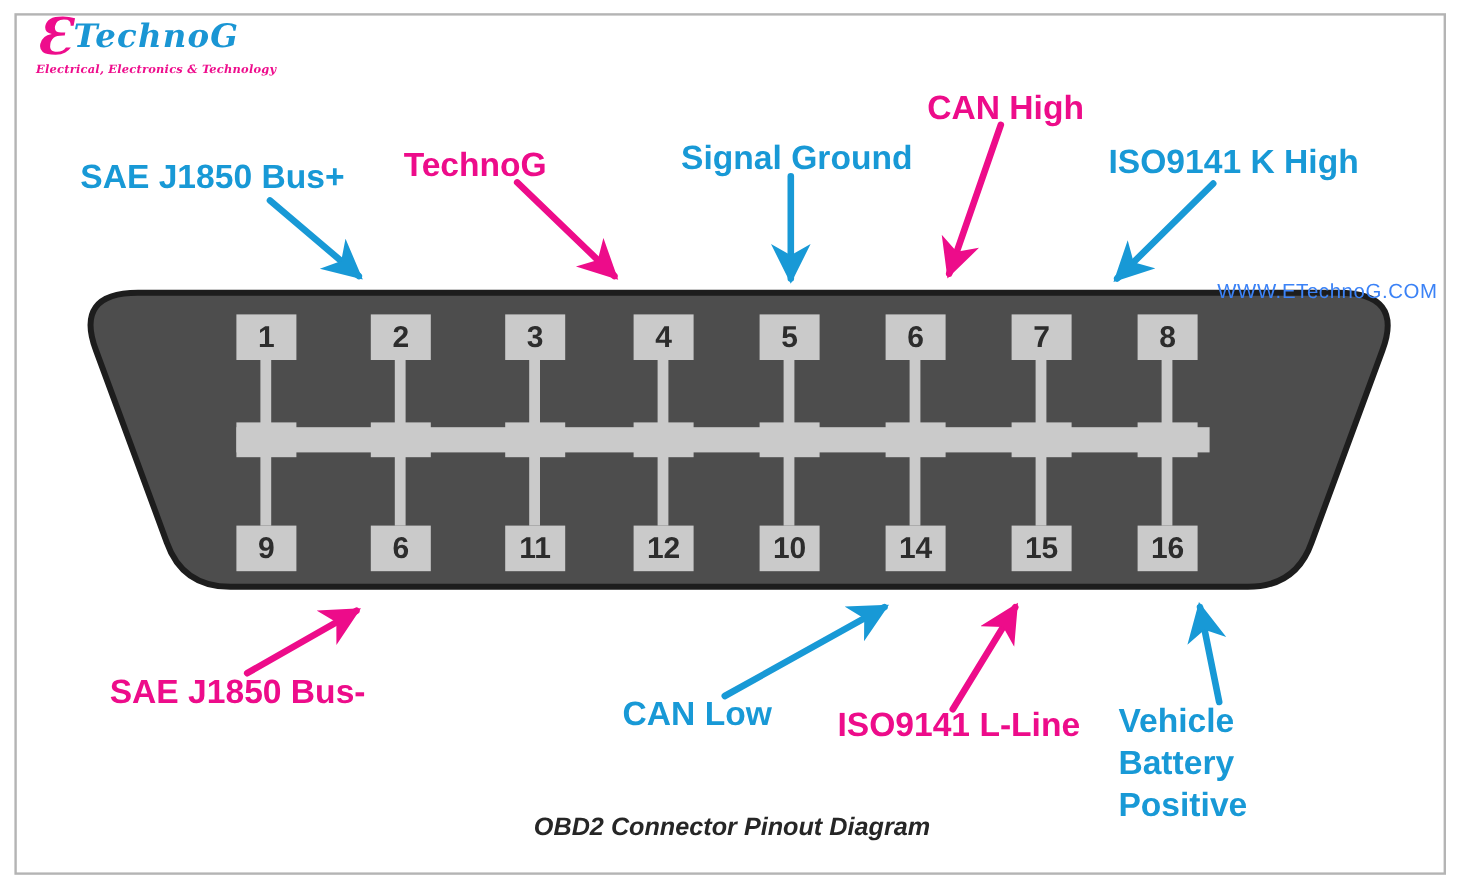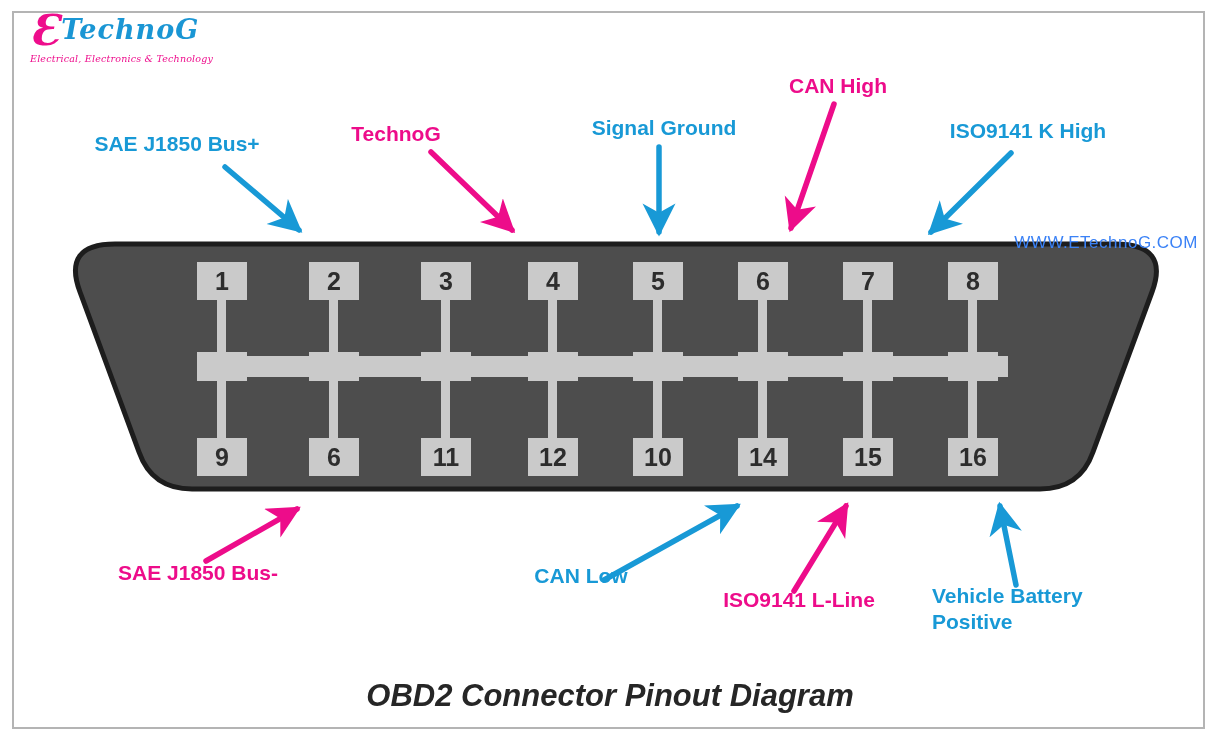"Electrical, Electronics & Technology" .logo-tag { font-weight: normal -> bold }
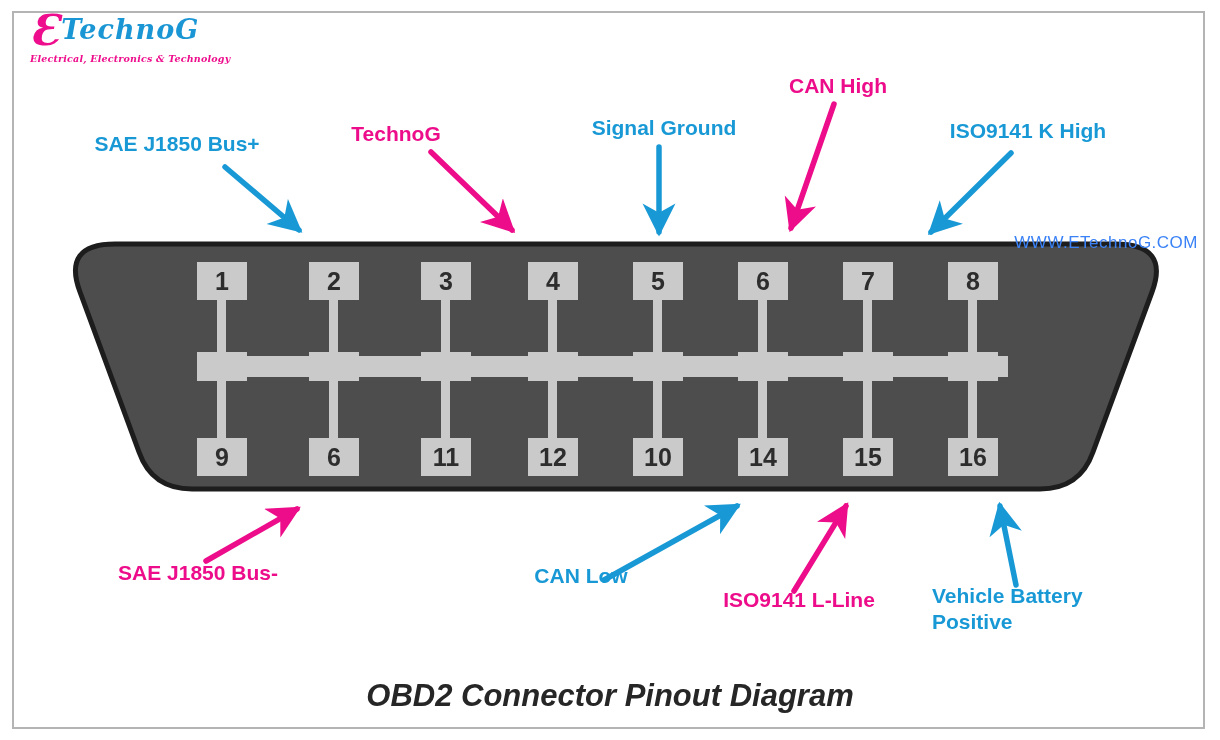"CAN High" .lbl { font-size: 21px -> 28px }
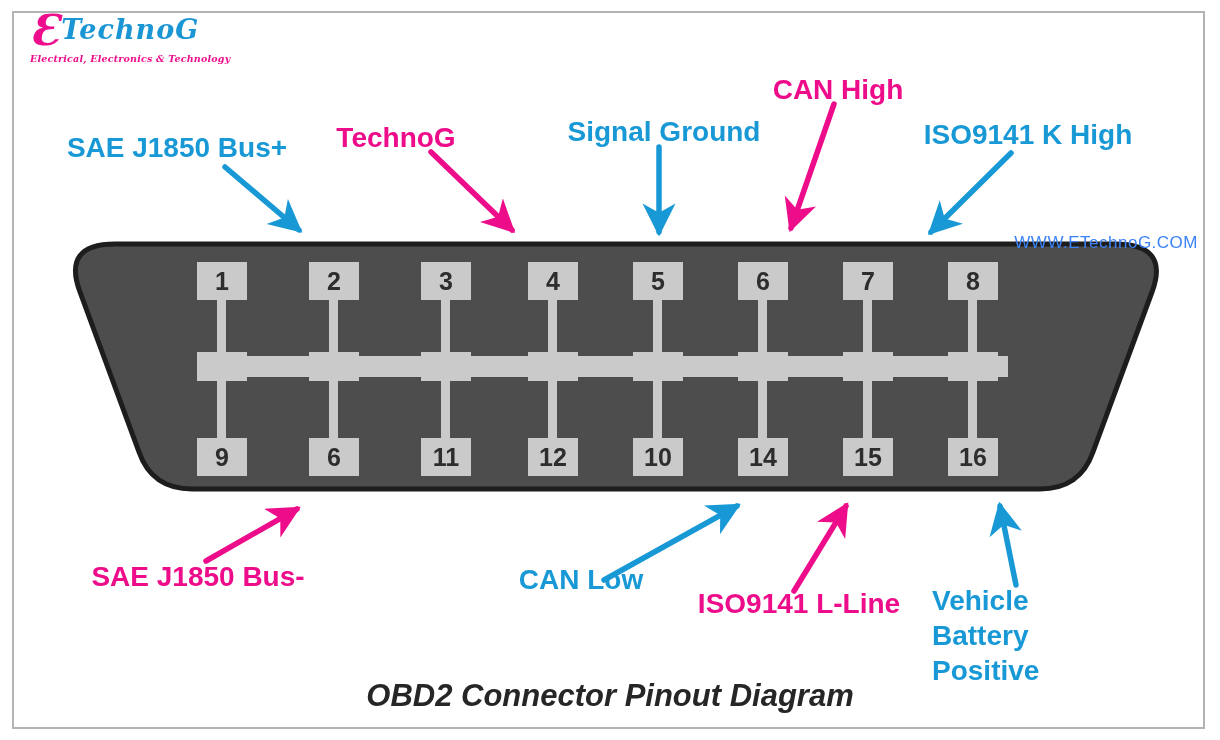"CAN Low" div.lbl { top: 564px -> 579px }
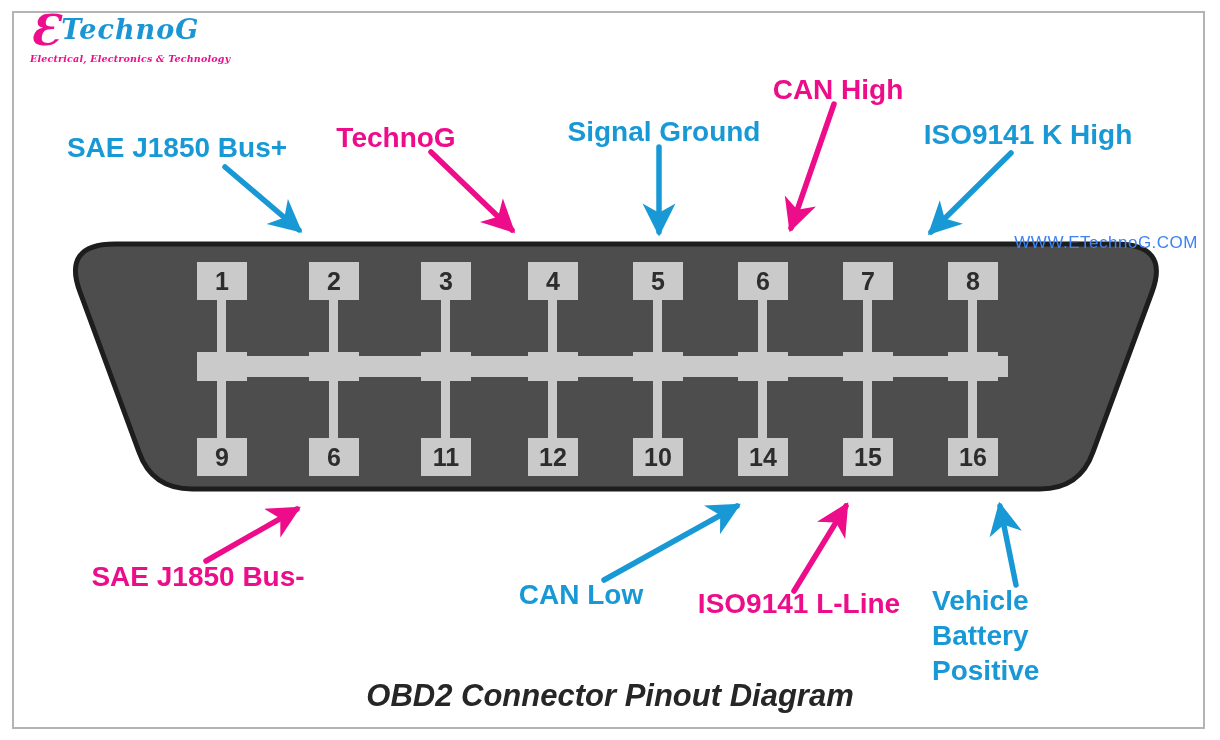"OBD2 Connector Pinout Diagram" .title { font-size: 31px -> 21px }
